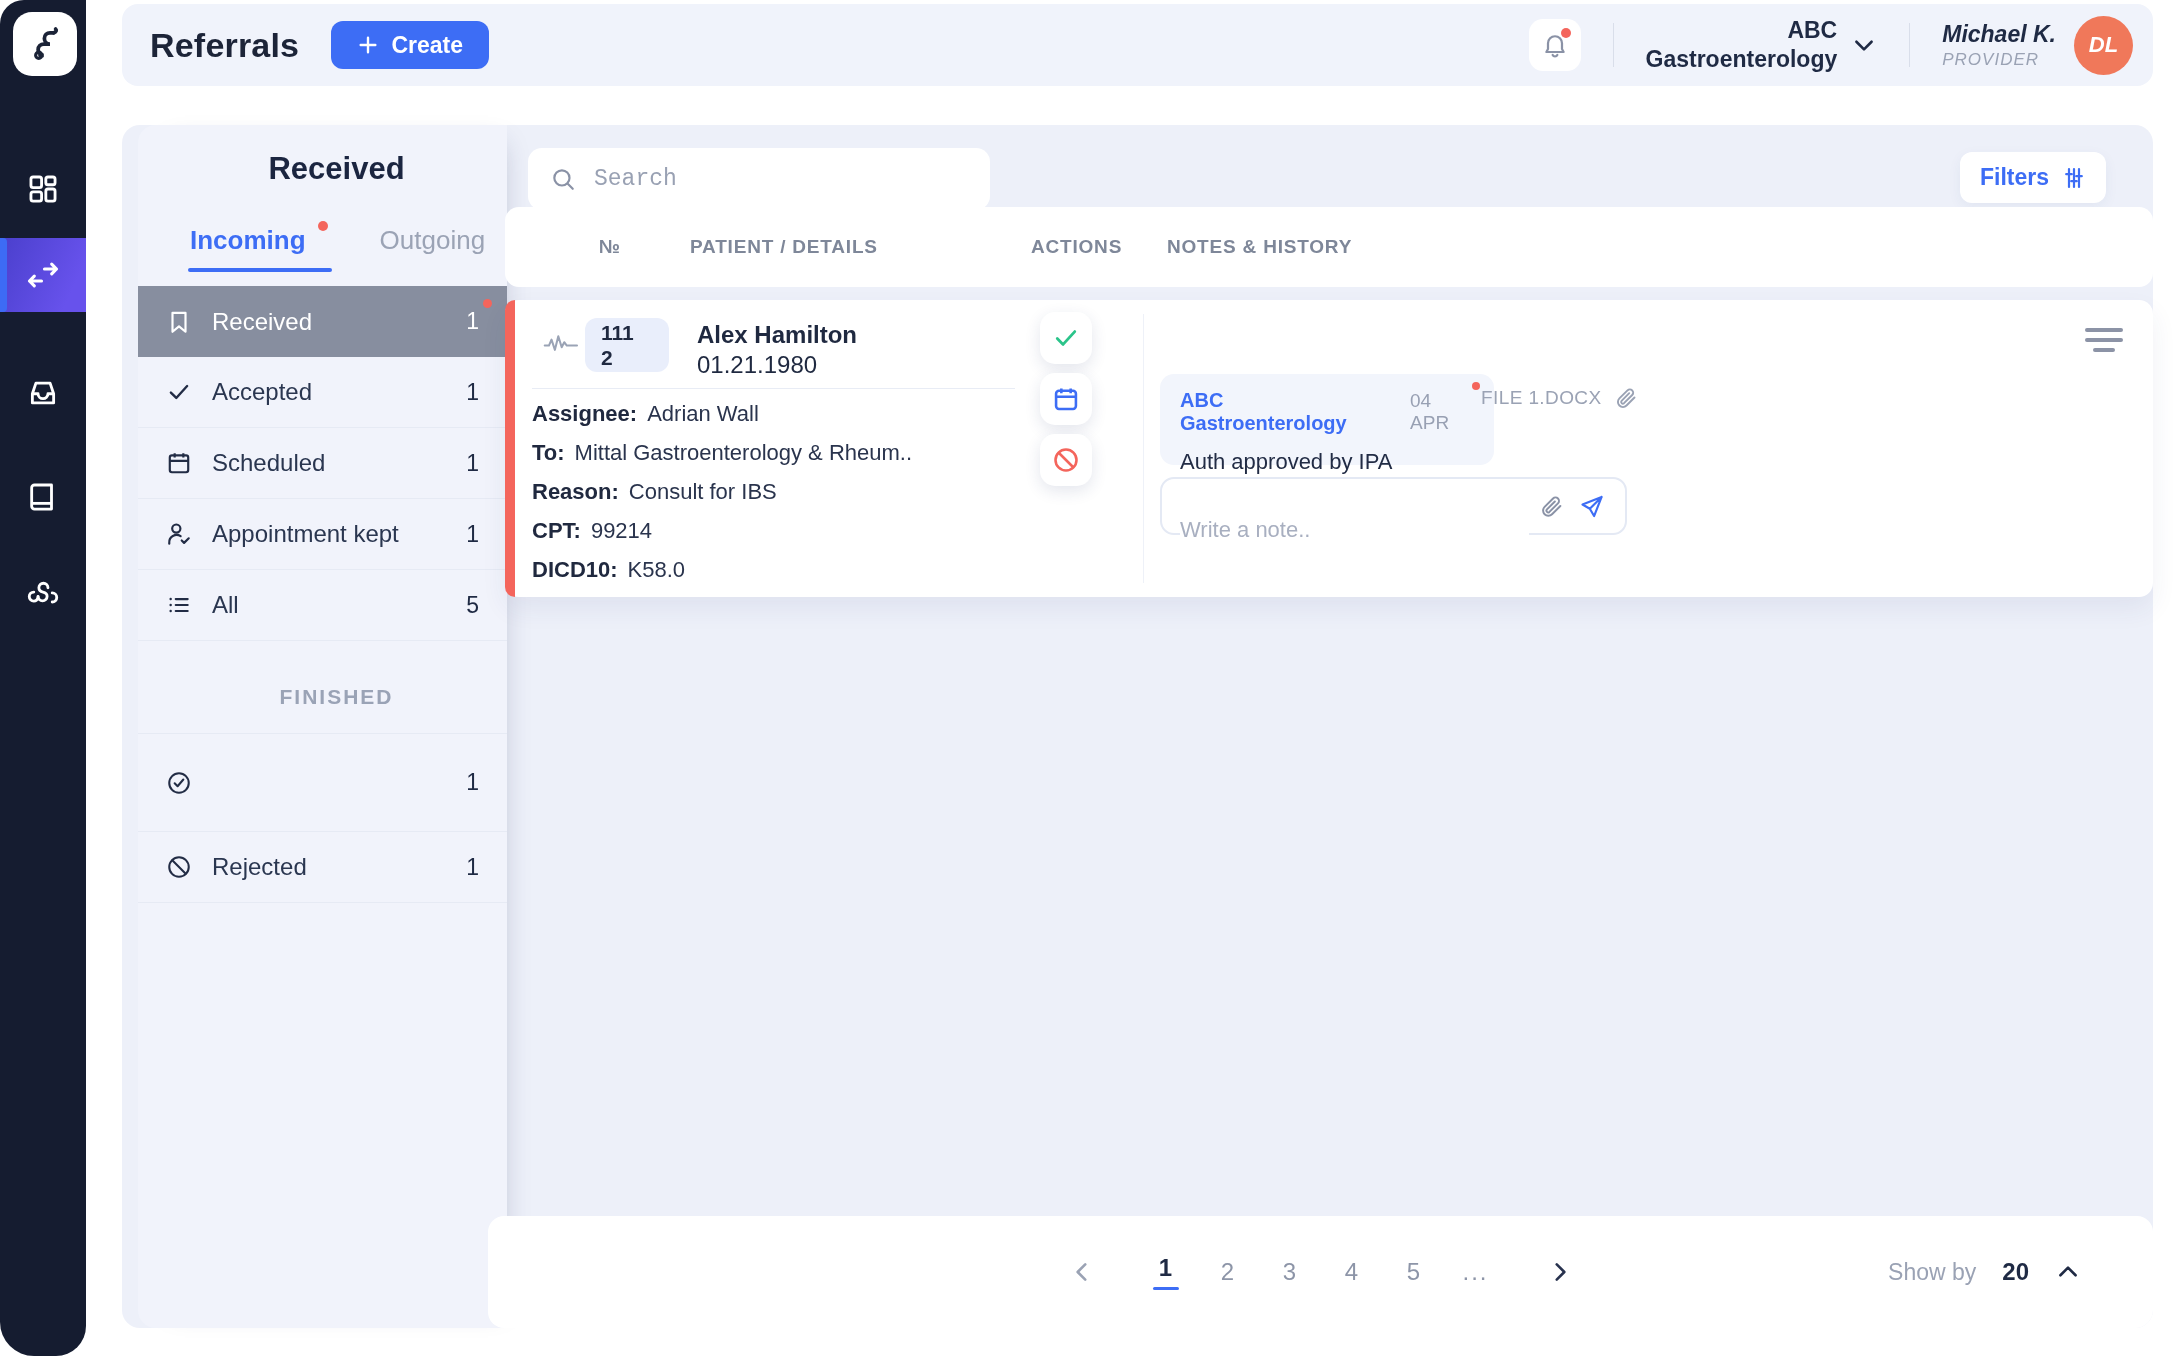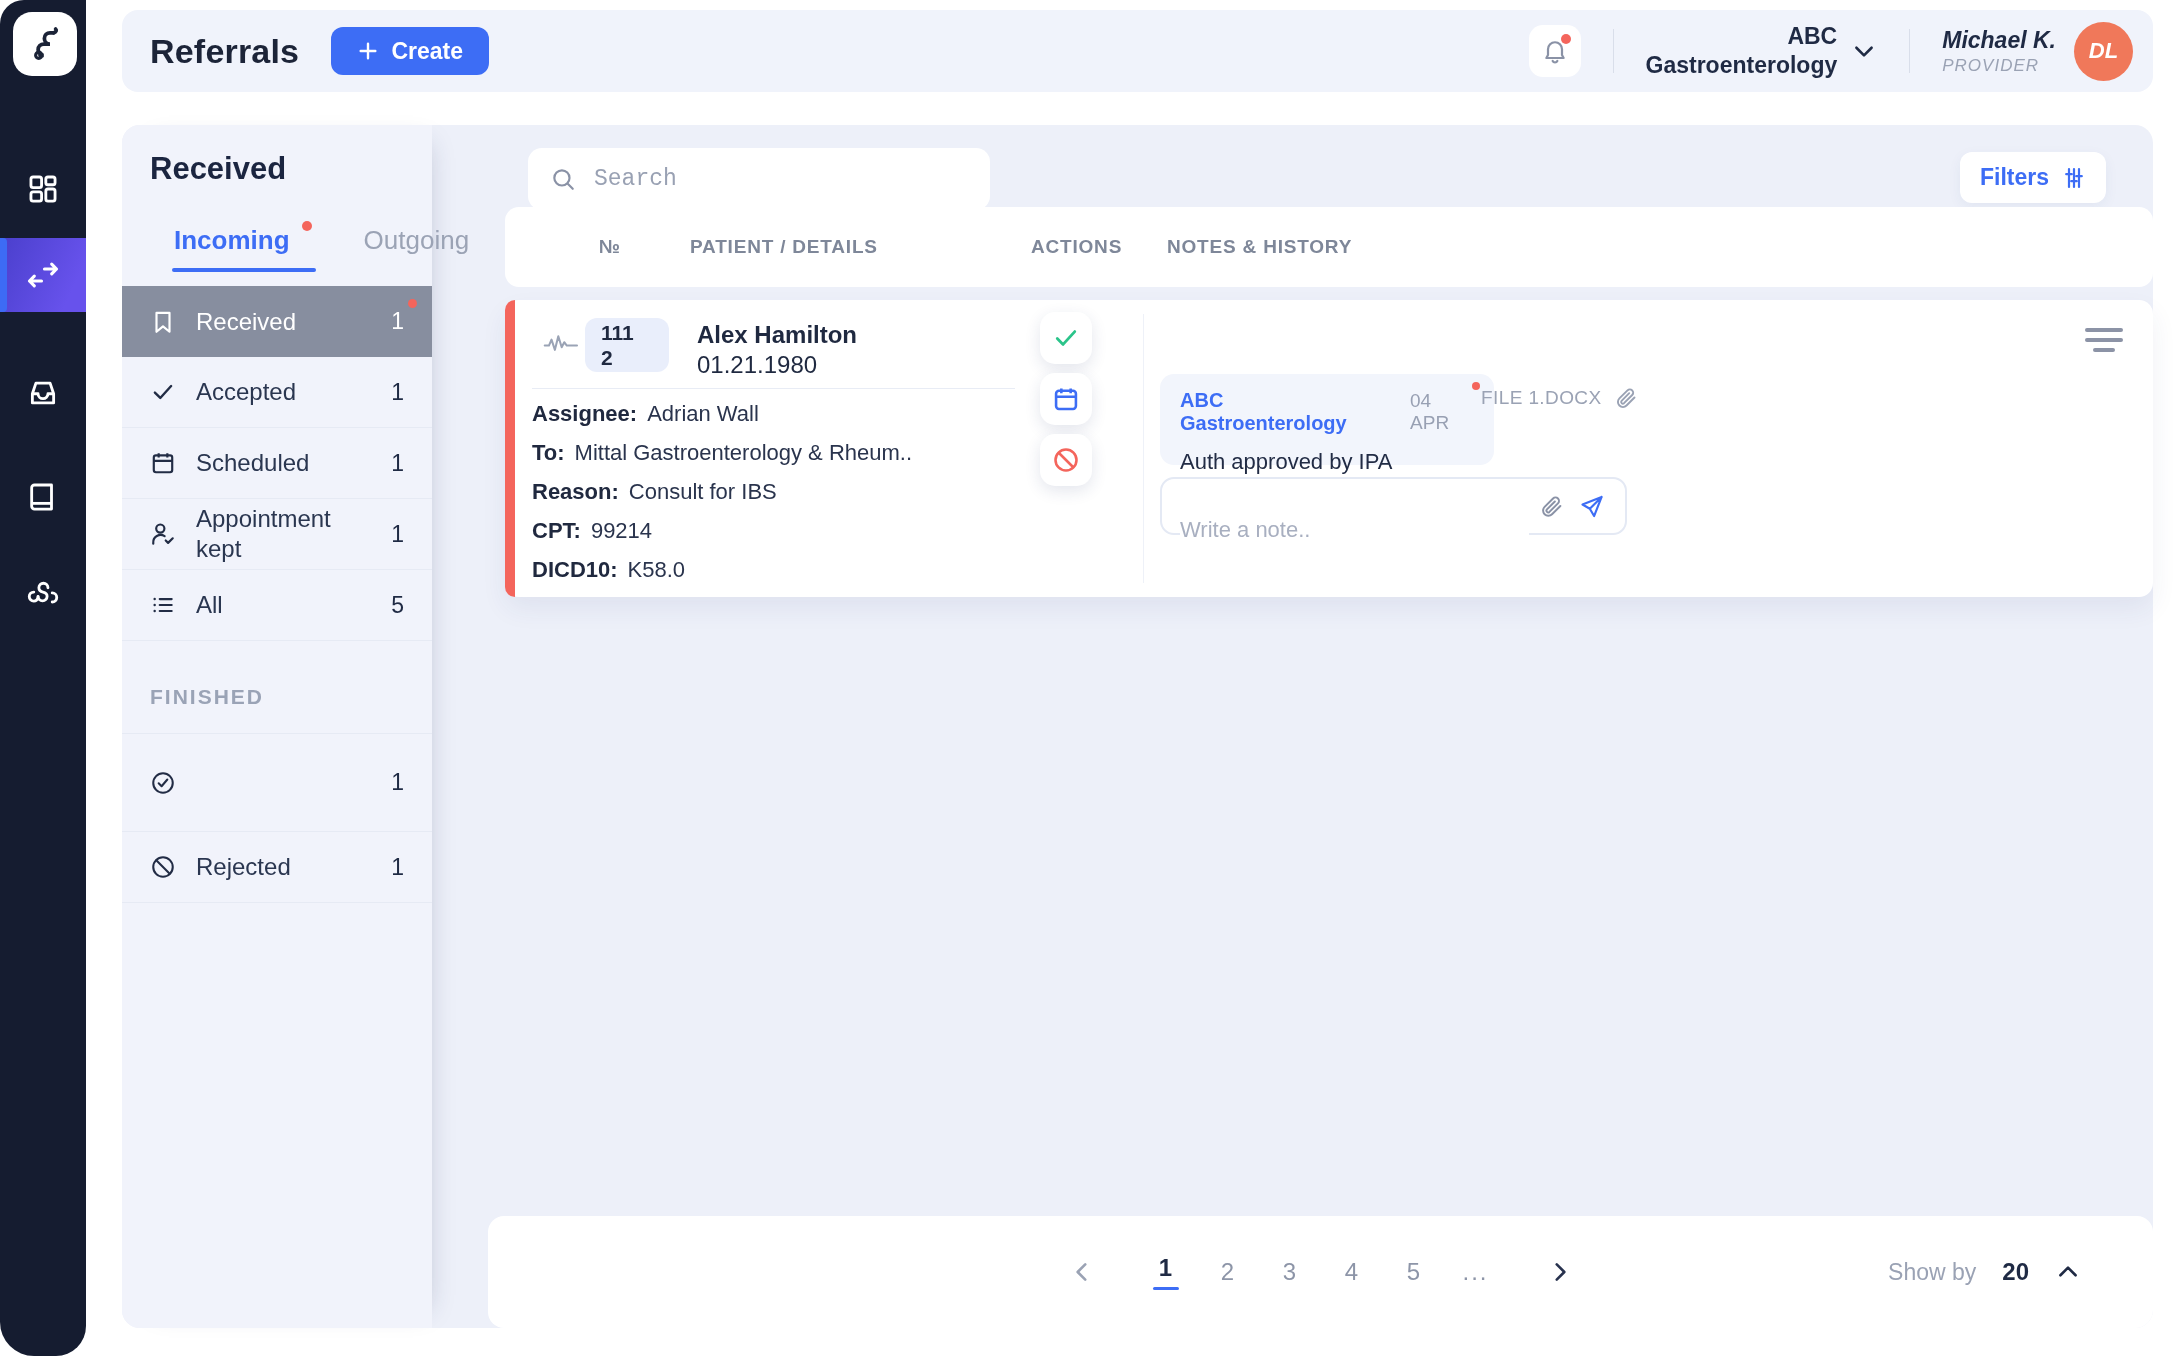"Referrals" .topbar { top: 10px -> 4px }
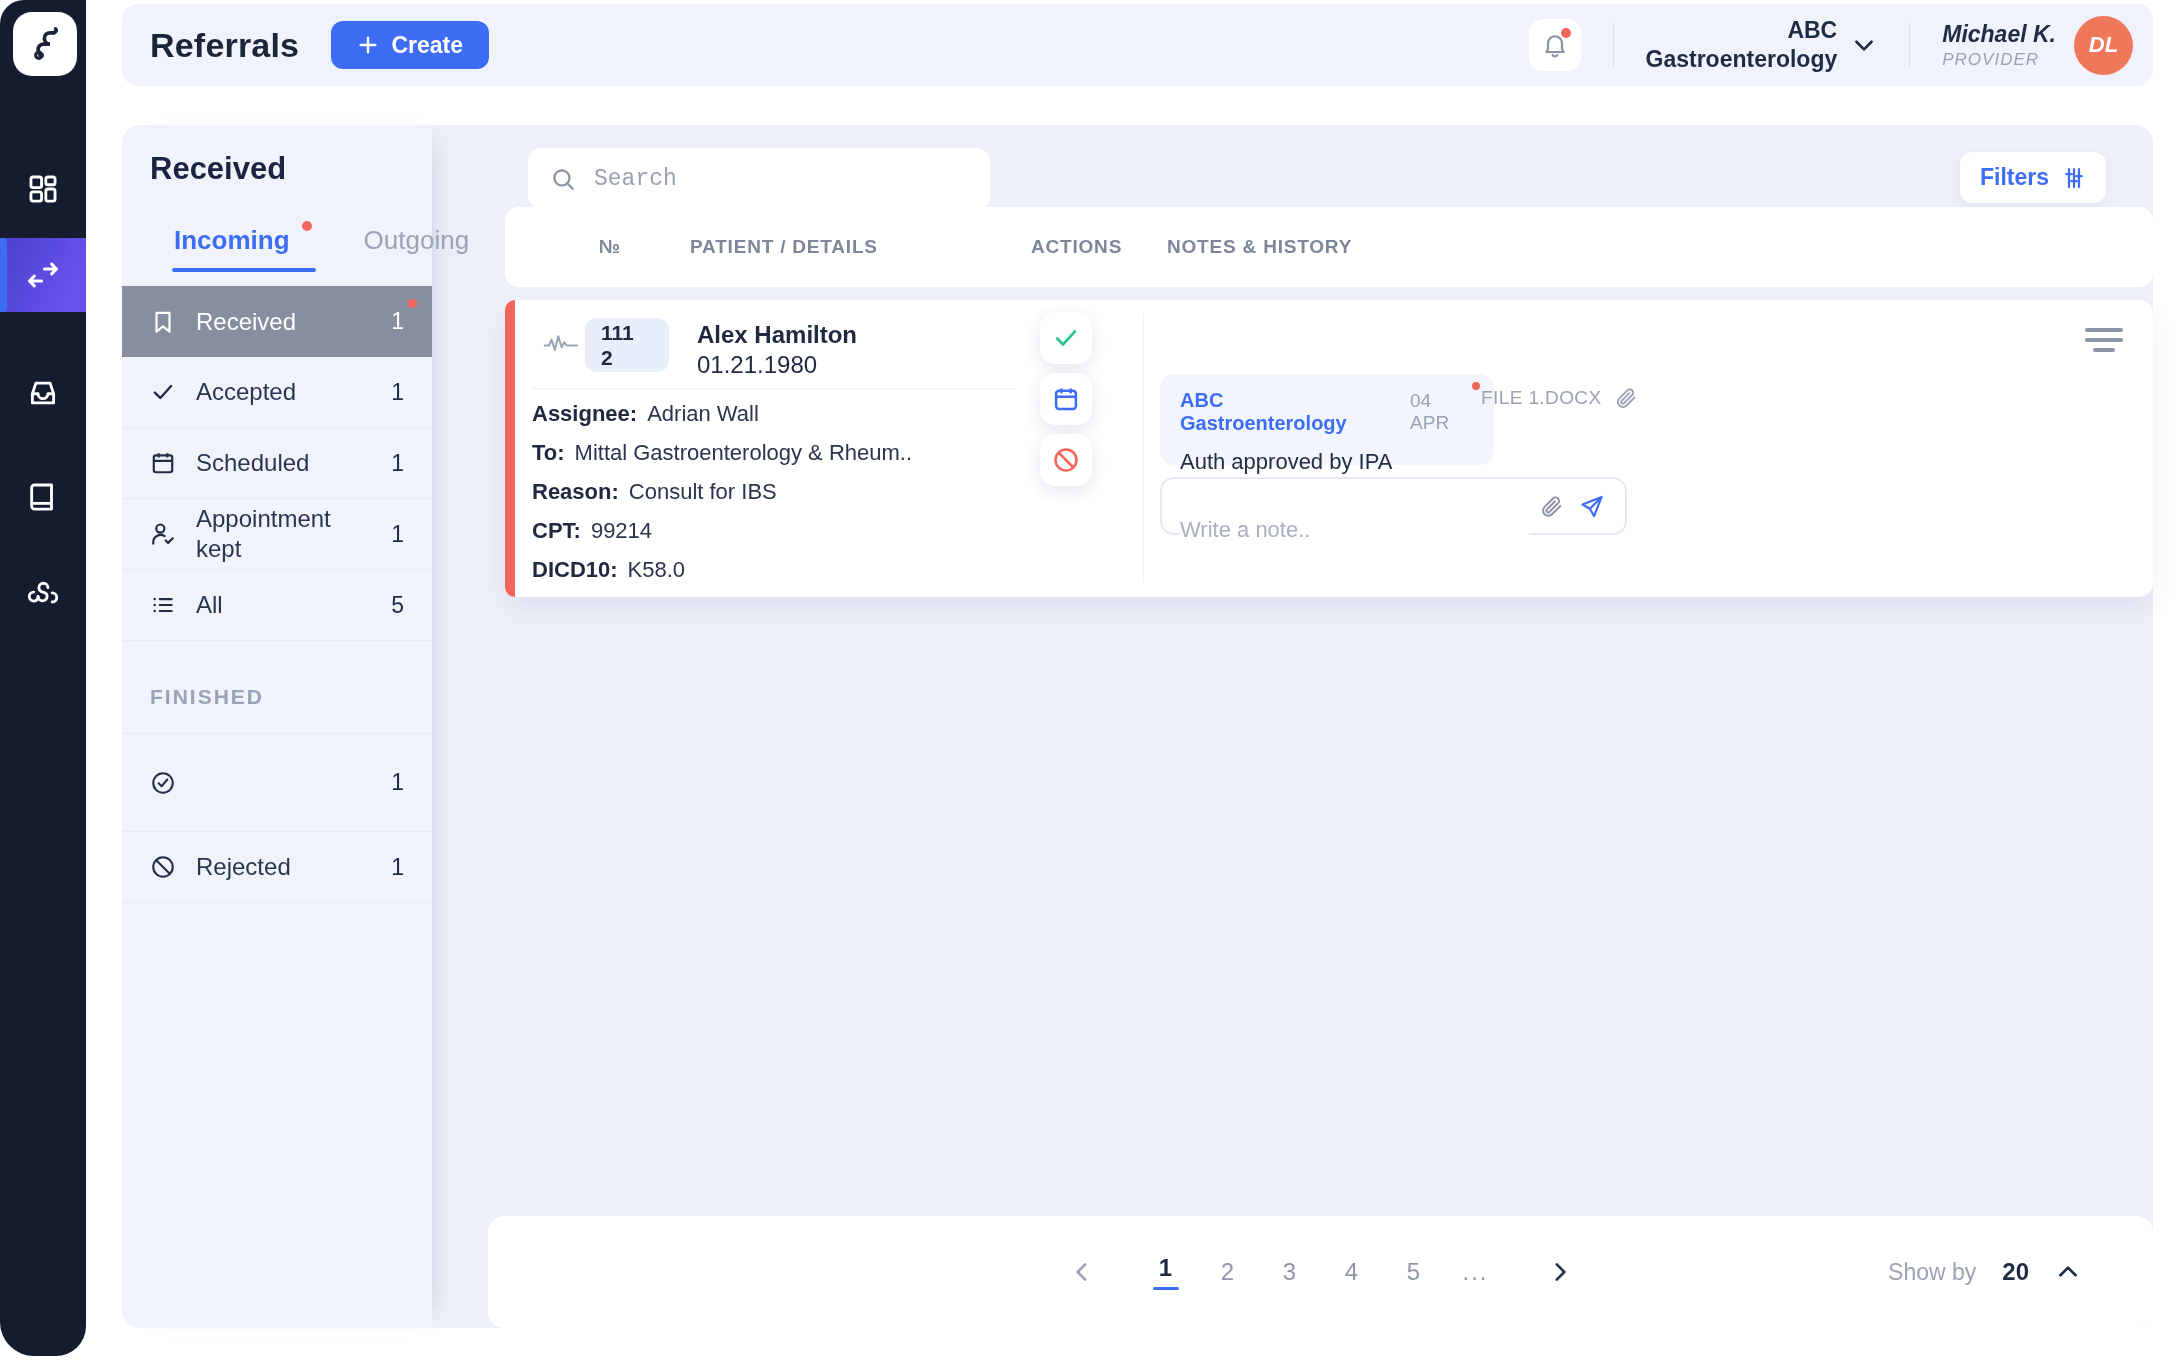"Received" .left-panel { left: 0 -> 16px; text-align: none -> center; width: 310px -> 369px }
